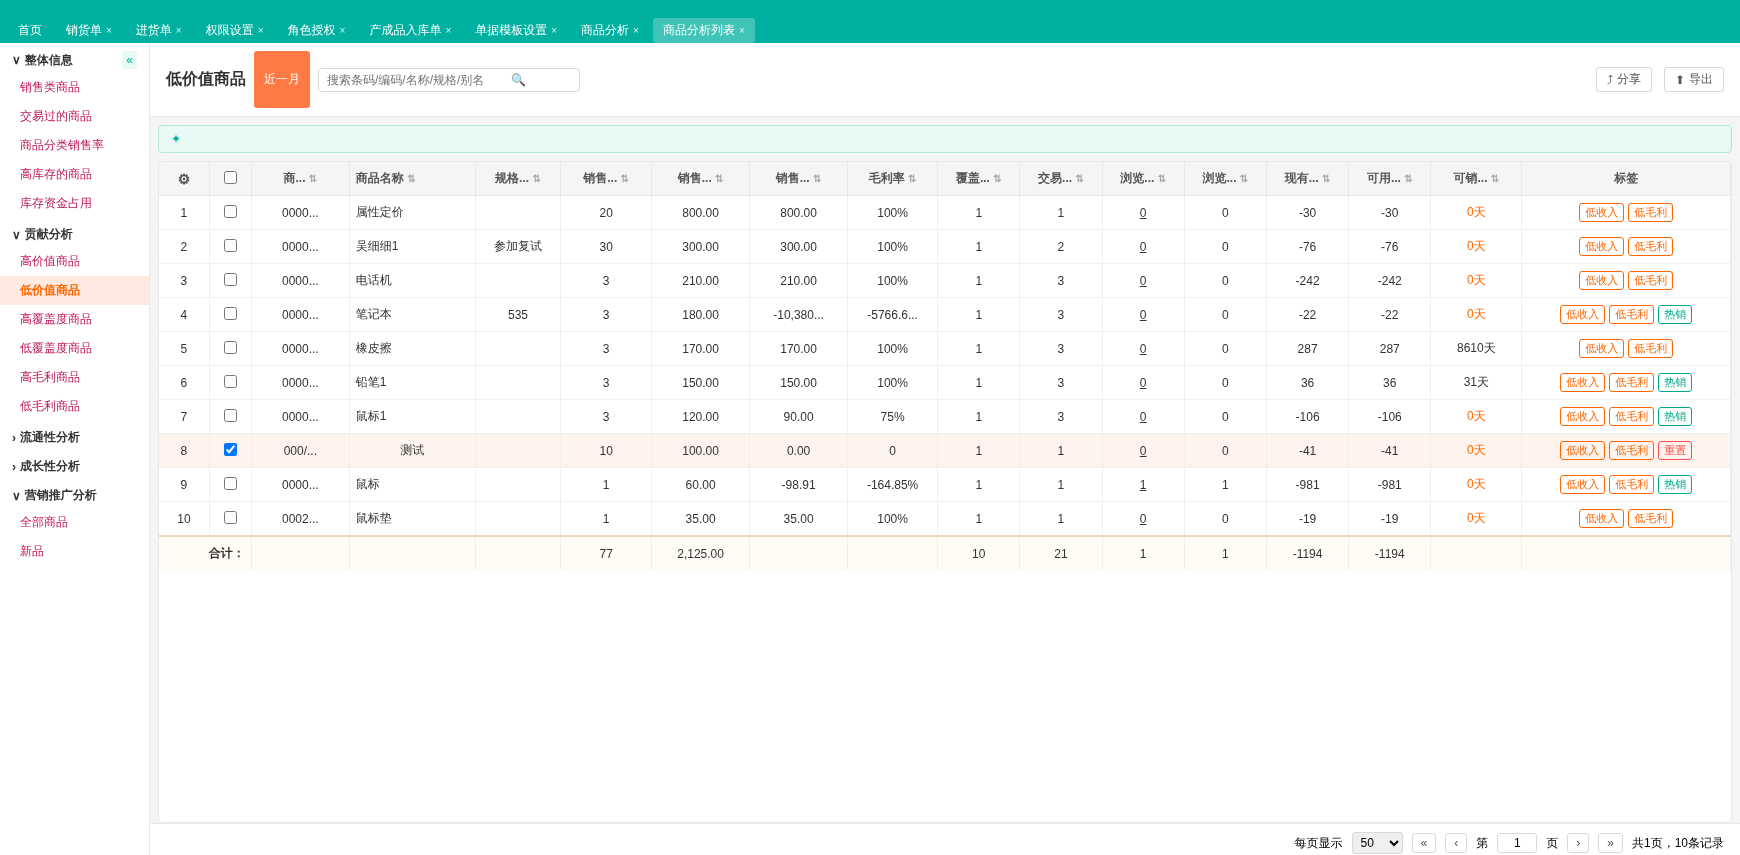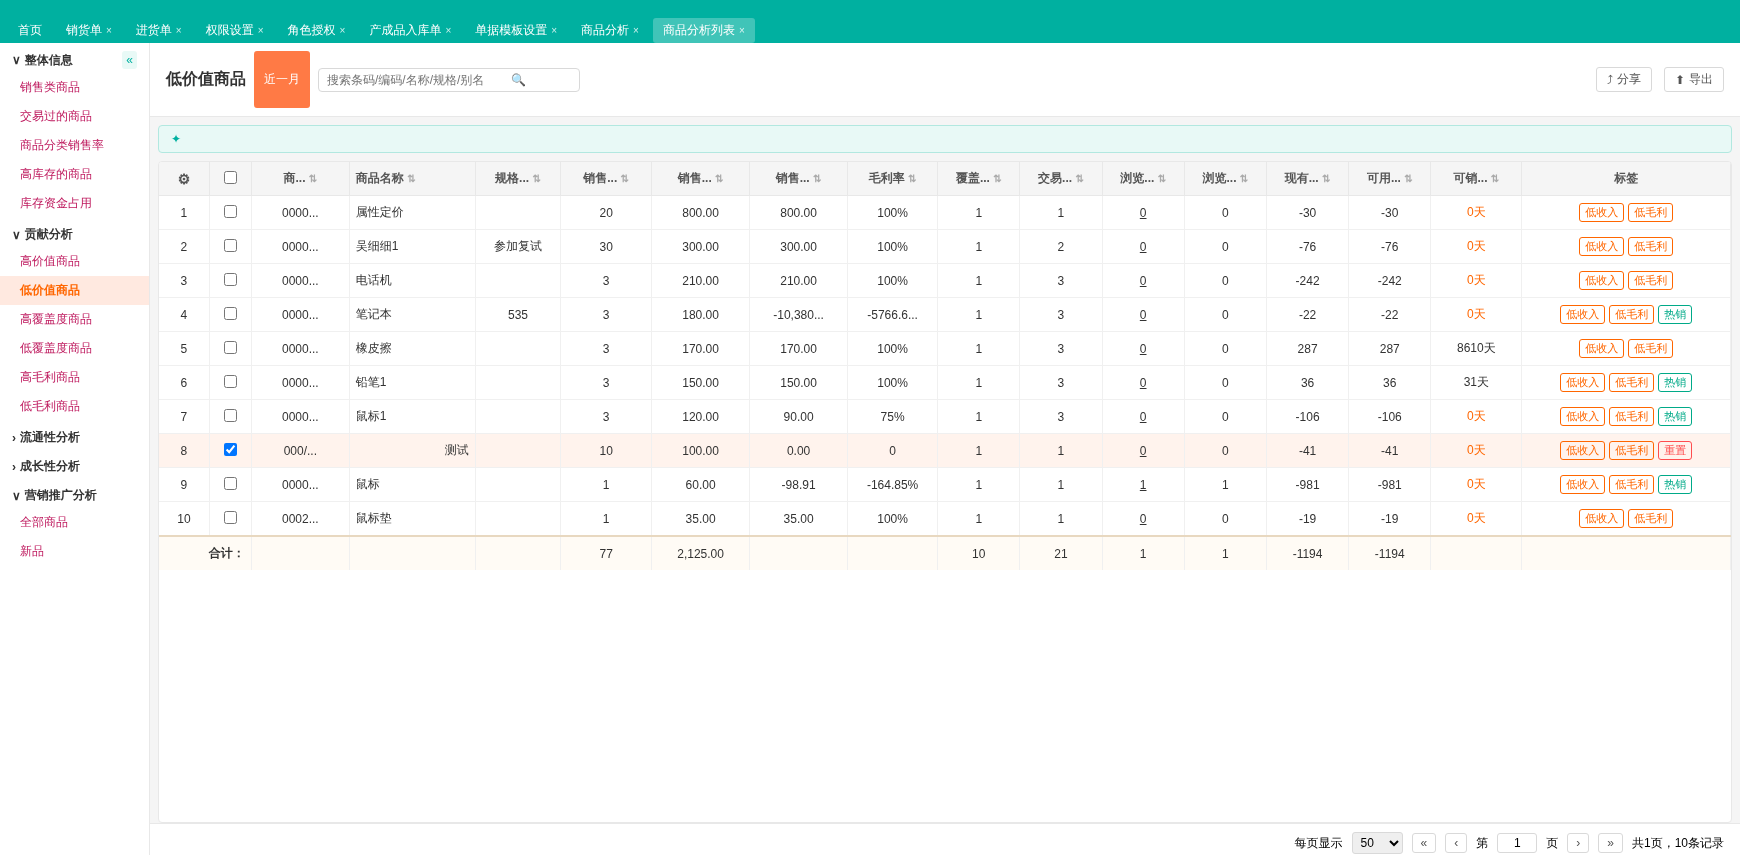"测试" td { text-align: right -> center }
